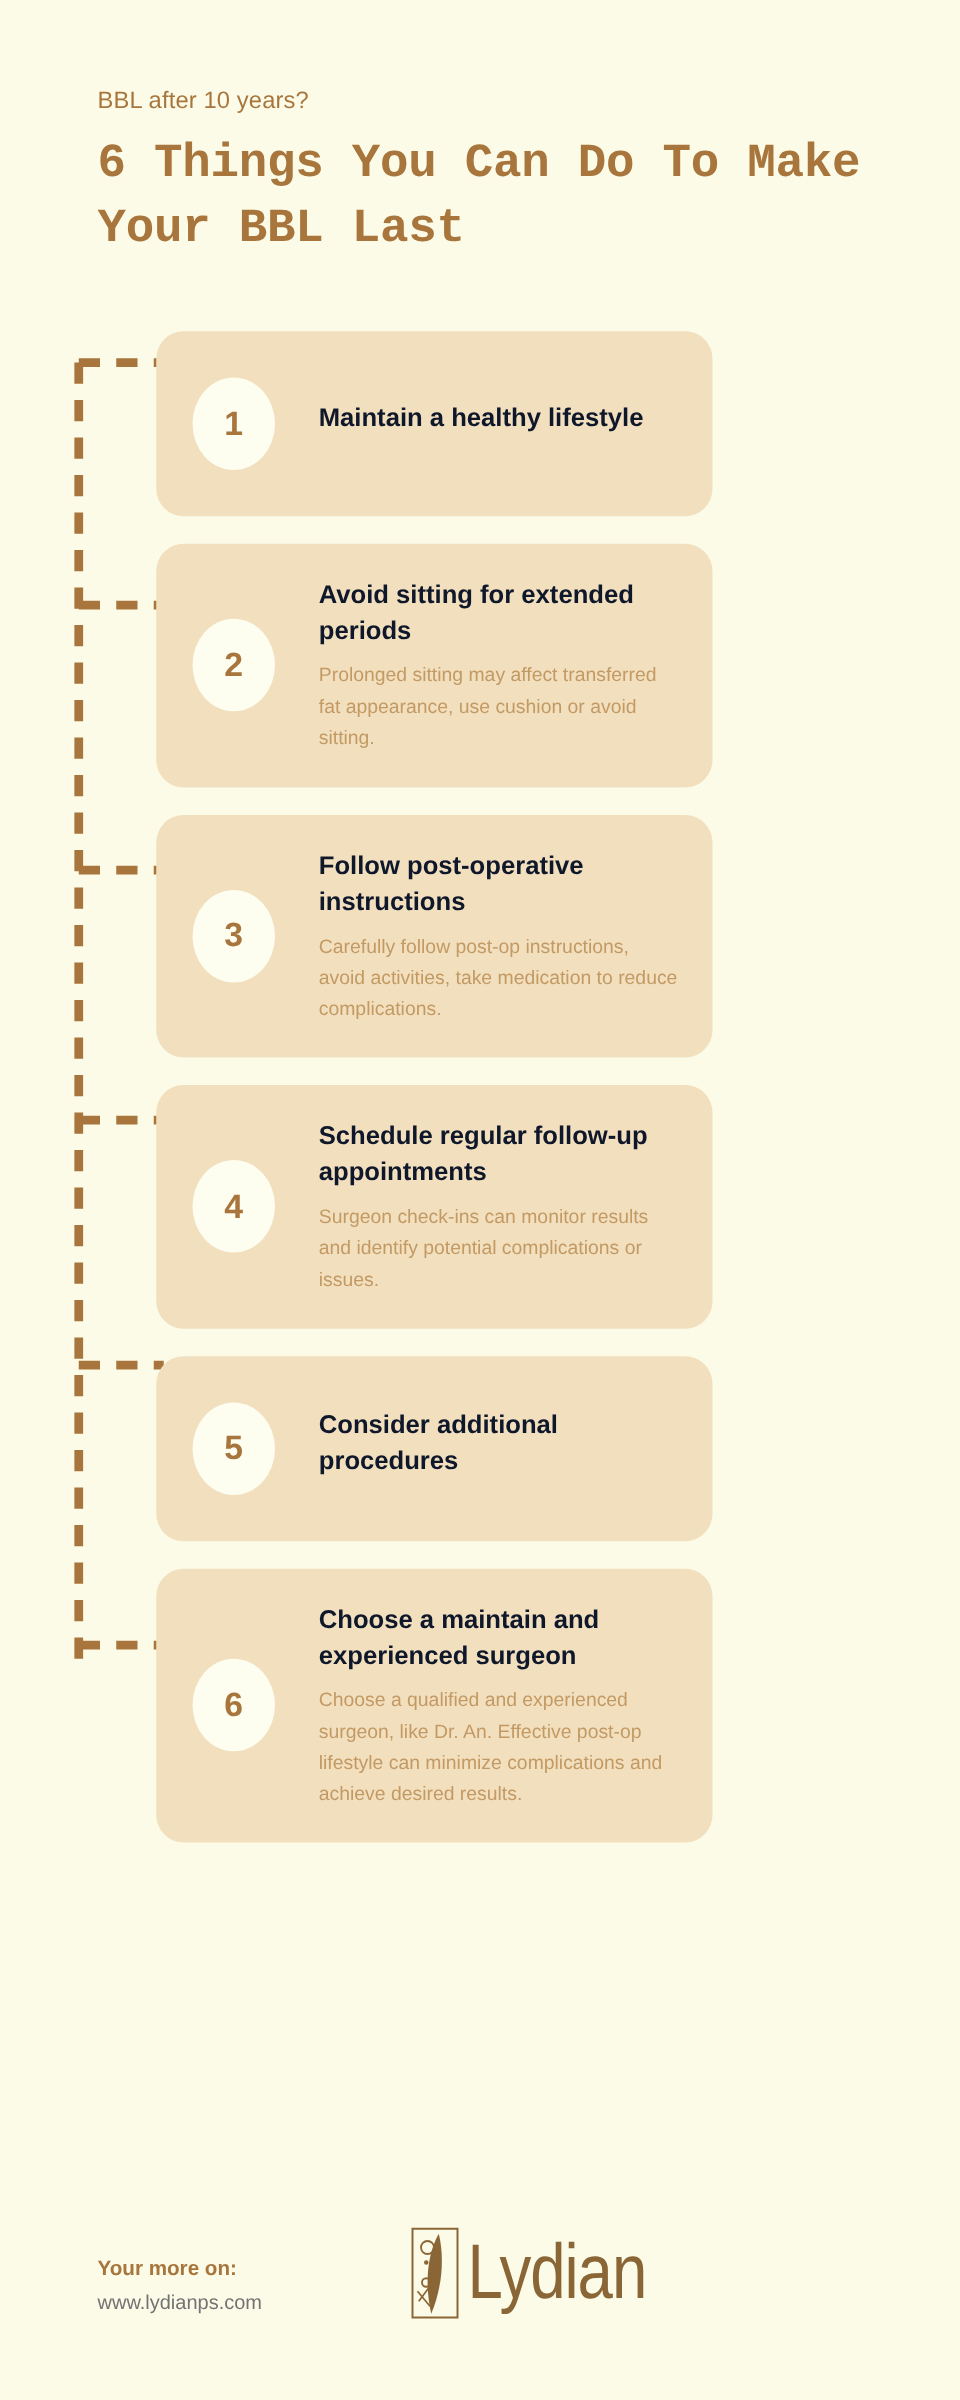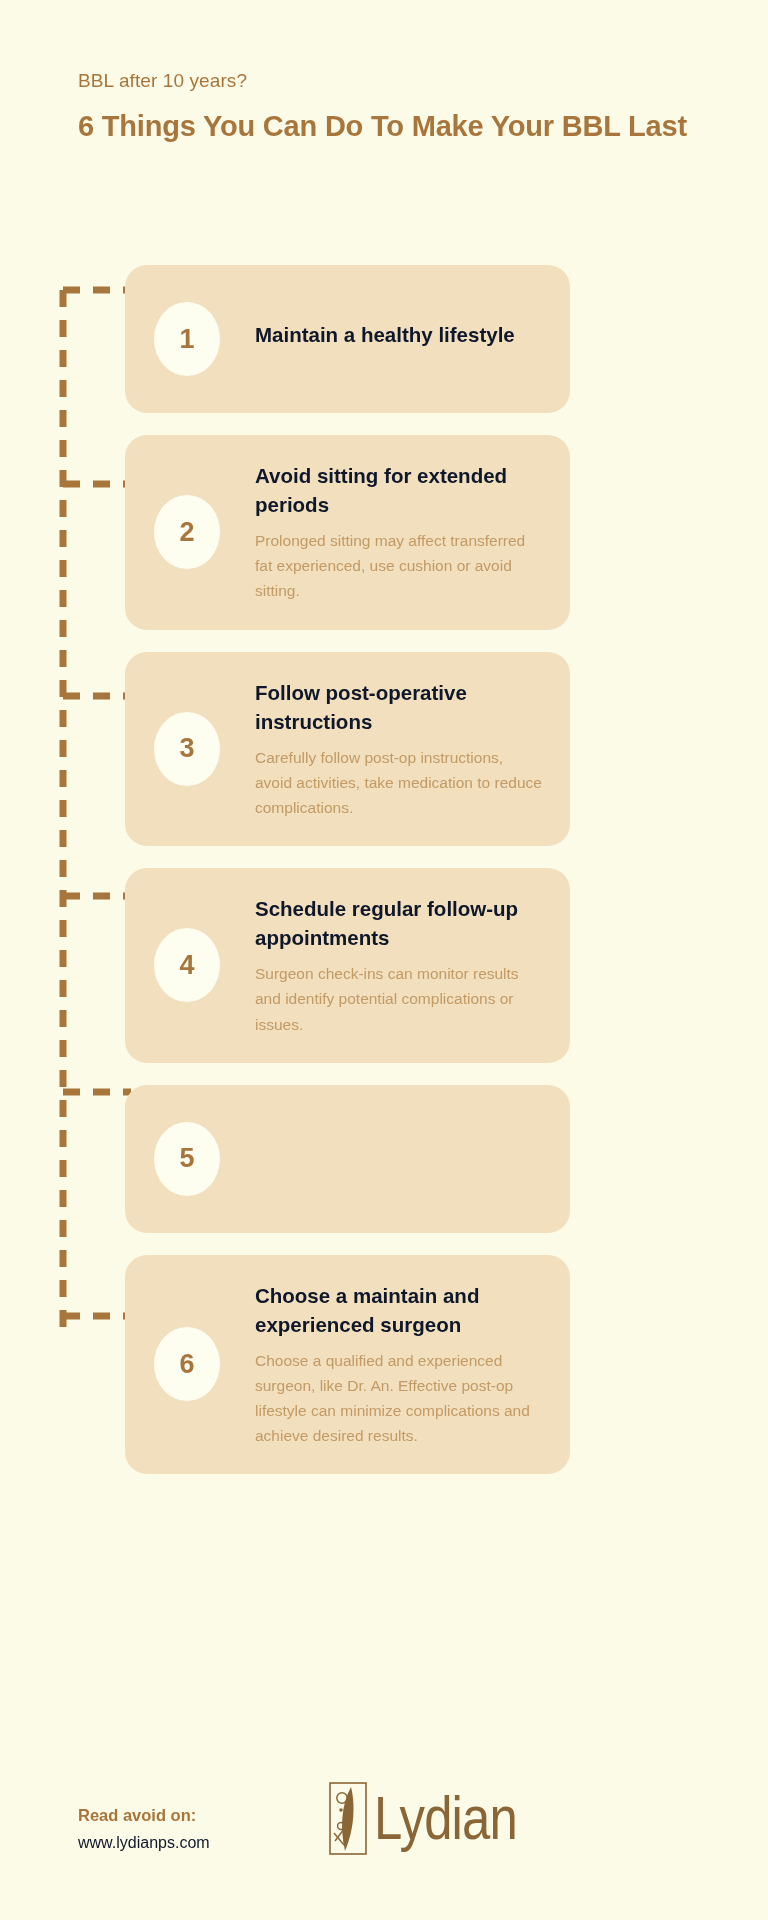"6 Things You Can Do" .headline { font-family: none -> Liberation Mono, monospace; font-size: 29px -> 38px }
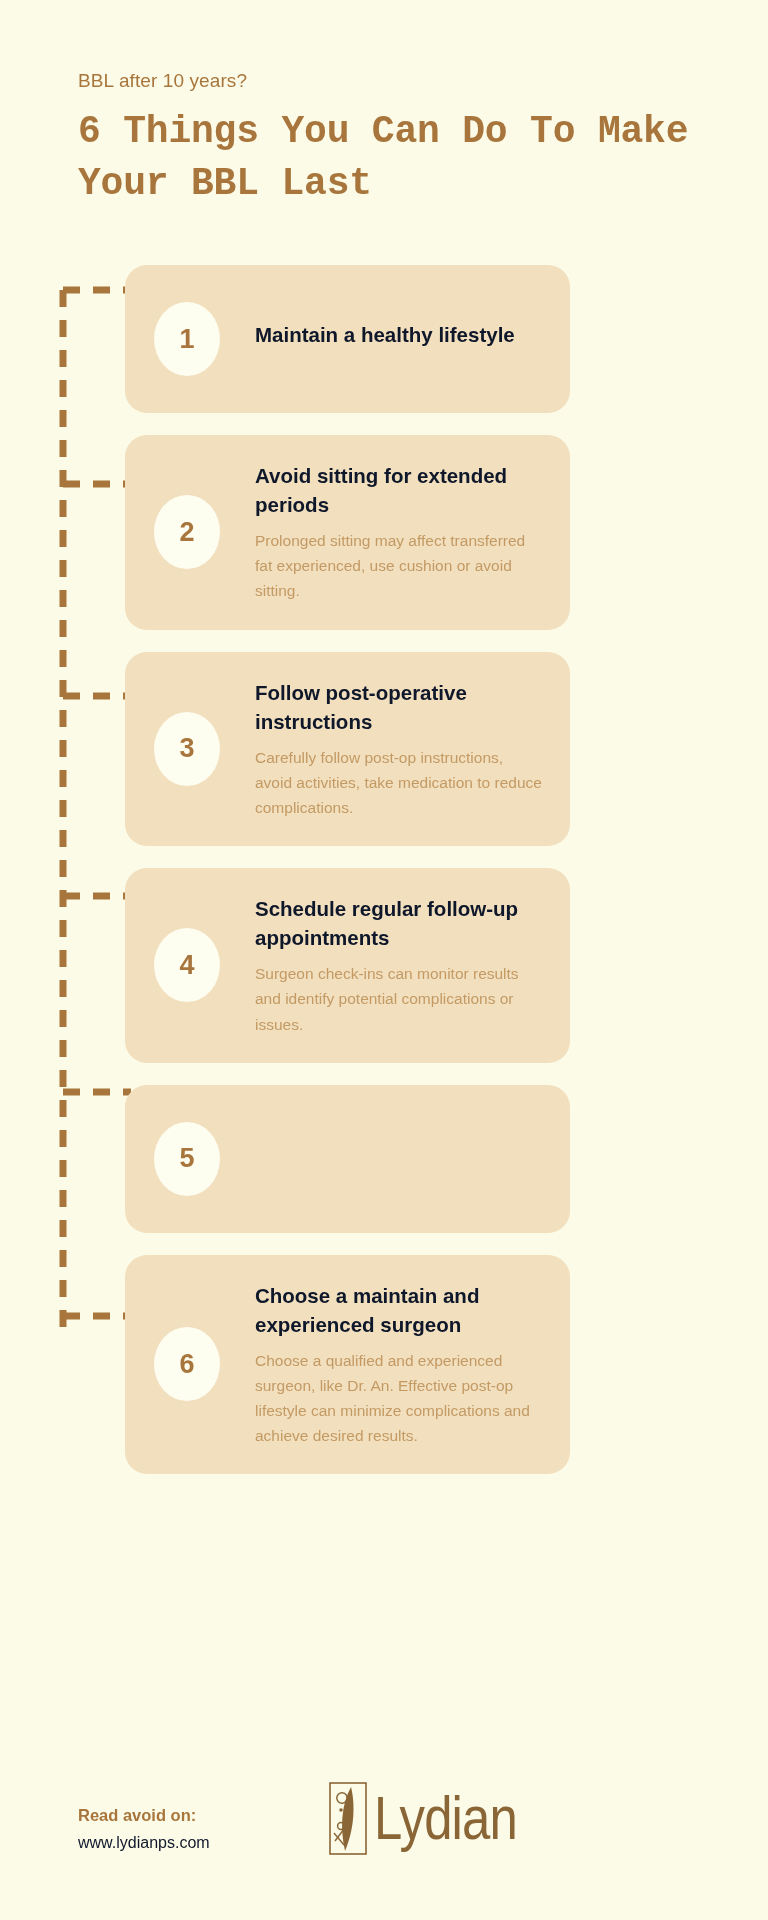"Prolonged sitting may affect transferred" div.card-body { text: experienced -> appearance }
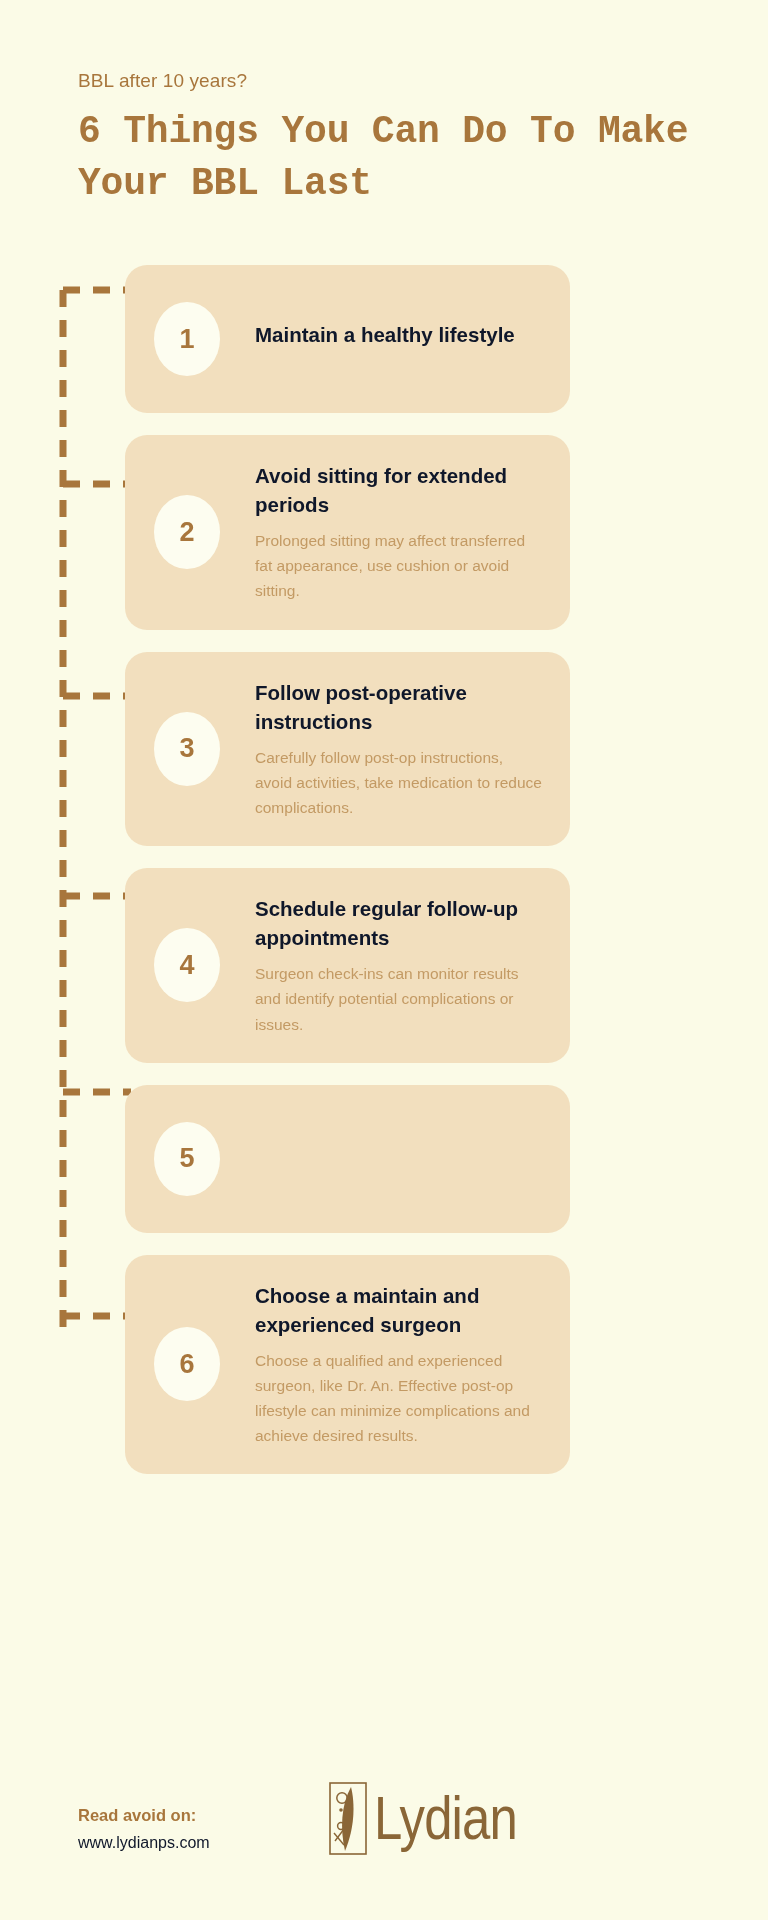"Consider additional procedures" div.card-title { html: none -> <div>Consider additional procedures</div> }
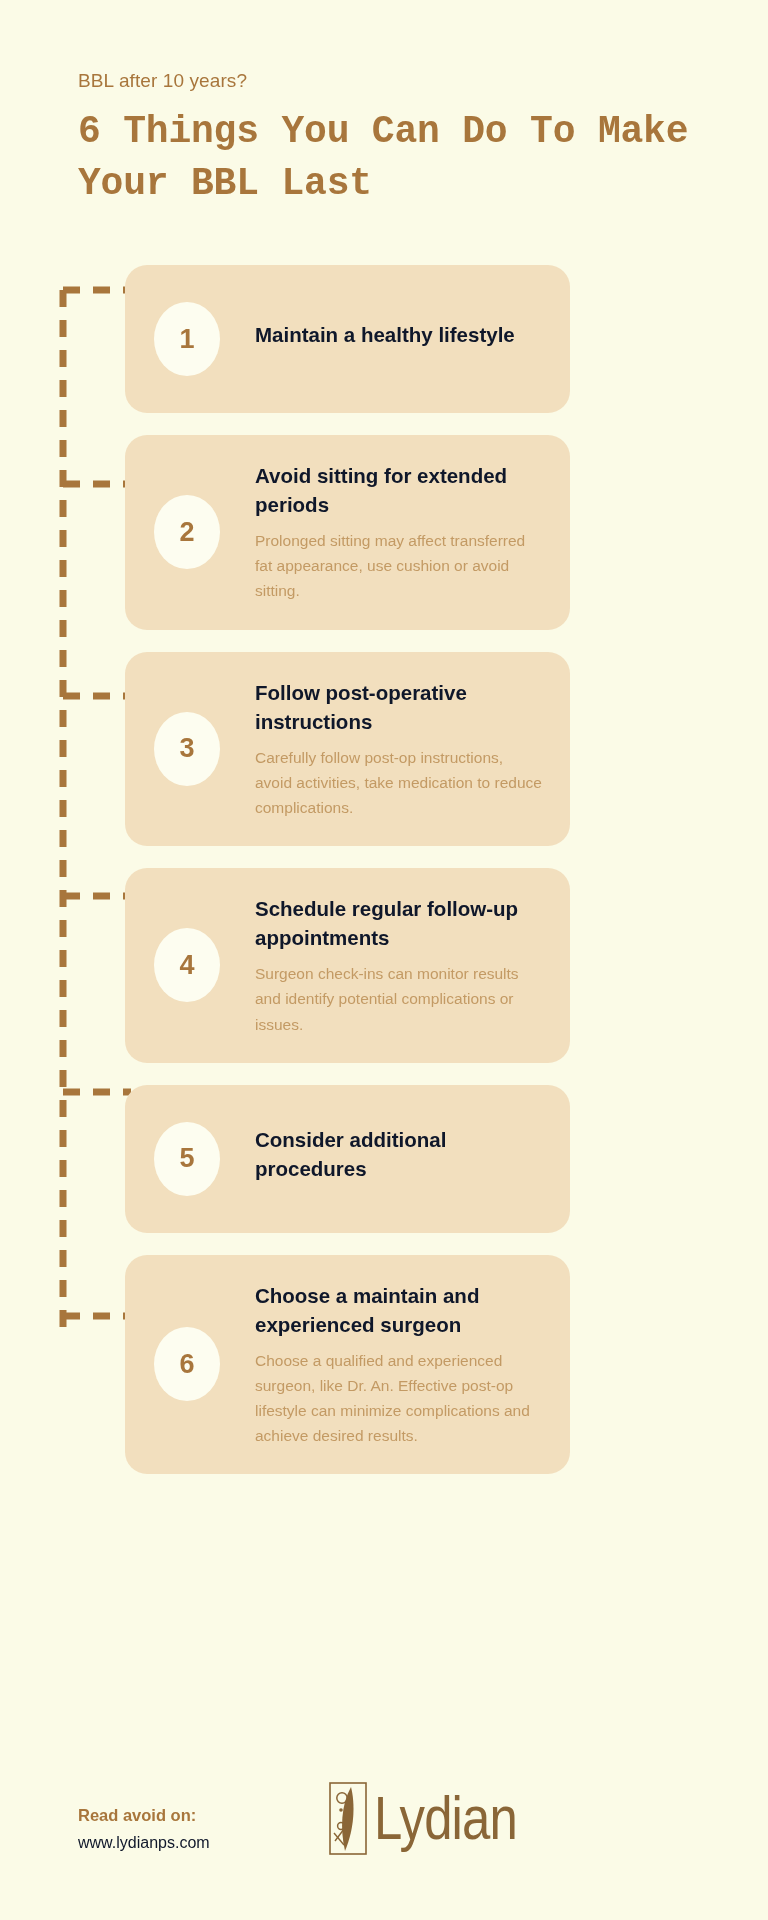"Read avoid on:" div.read-more { text: Read avoid -> Your more }
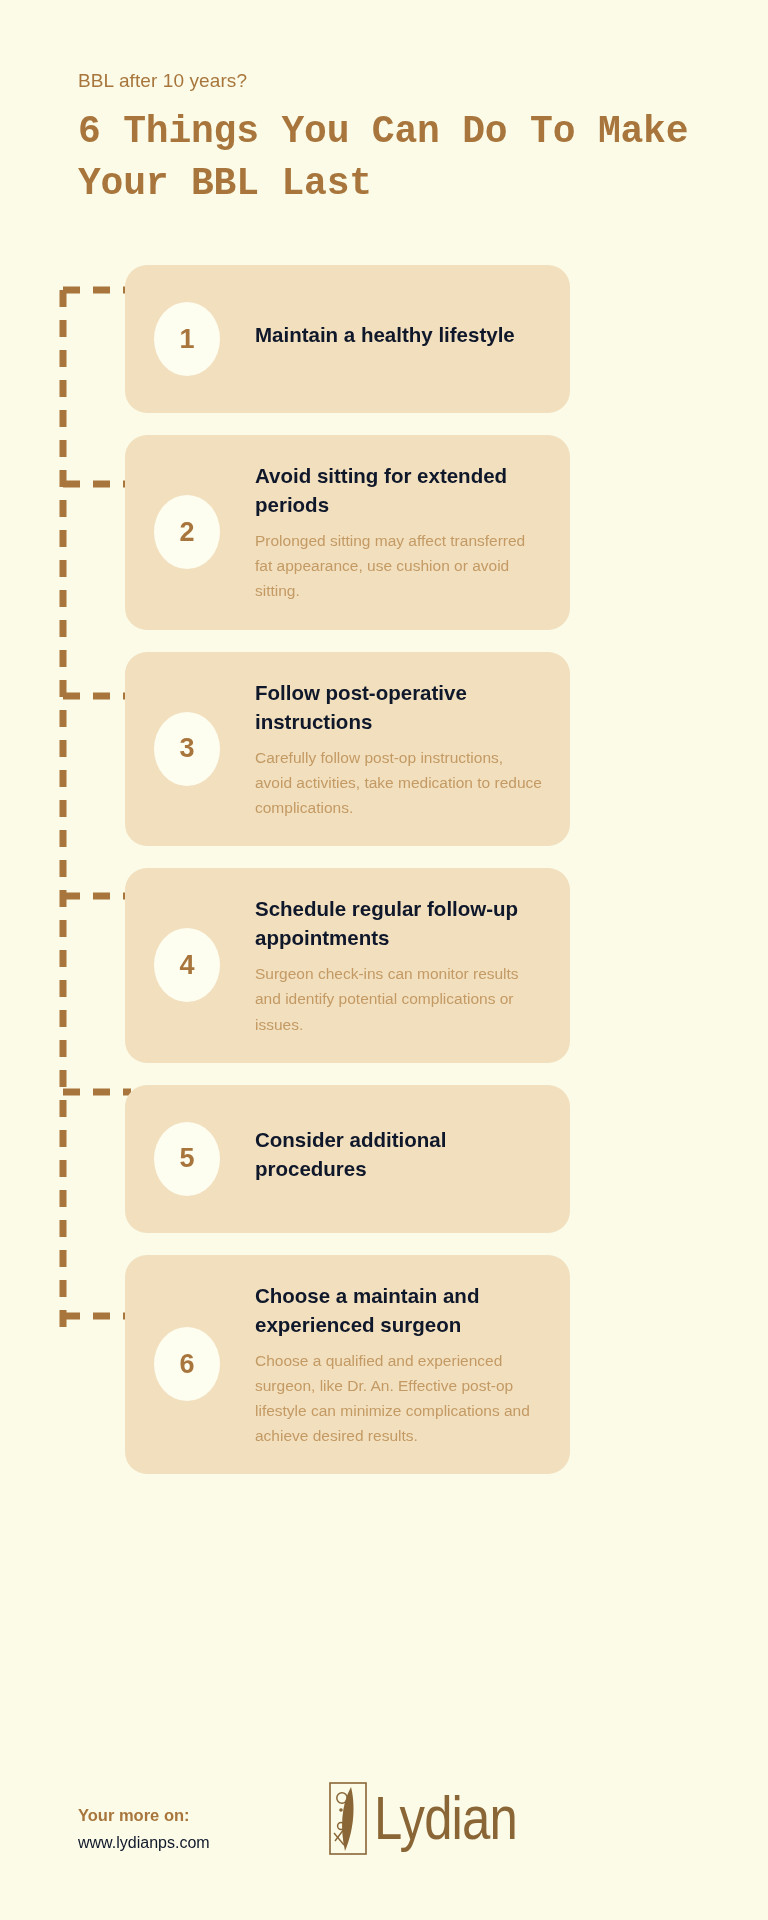"www.lydianps.com" .site-url { color: #0f172a -> #737373 }
